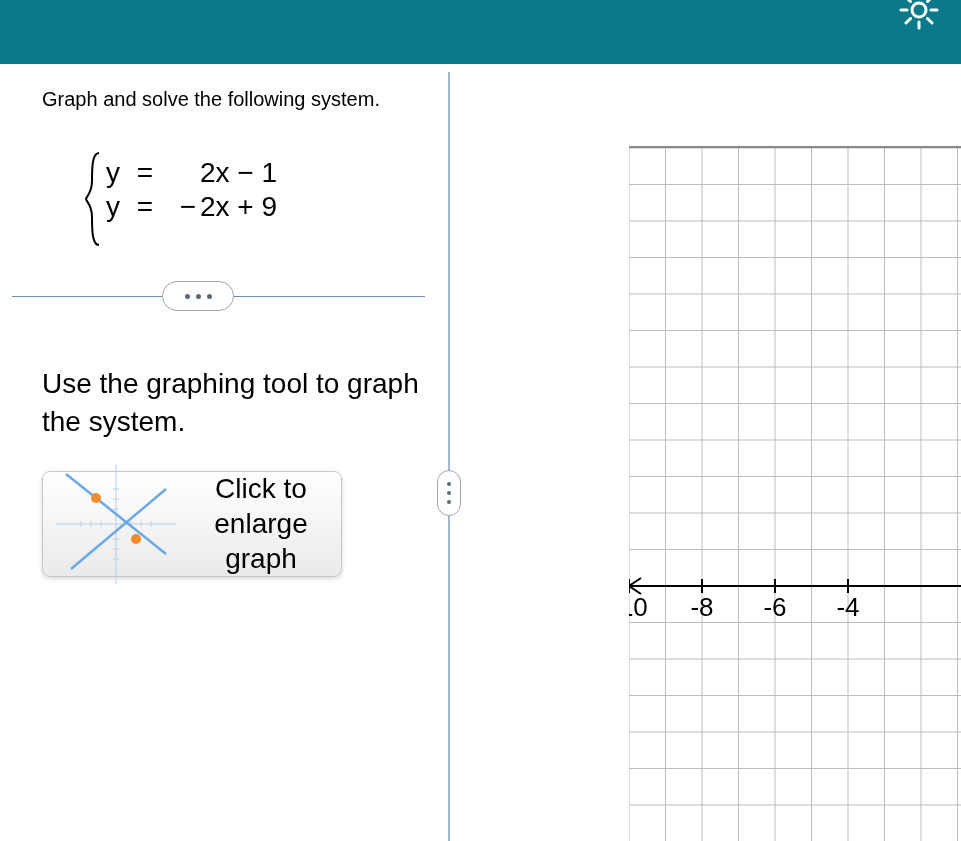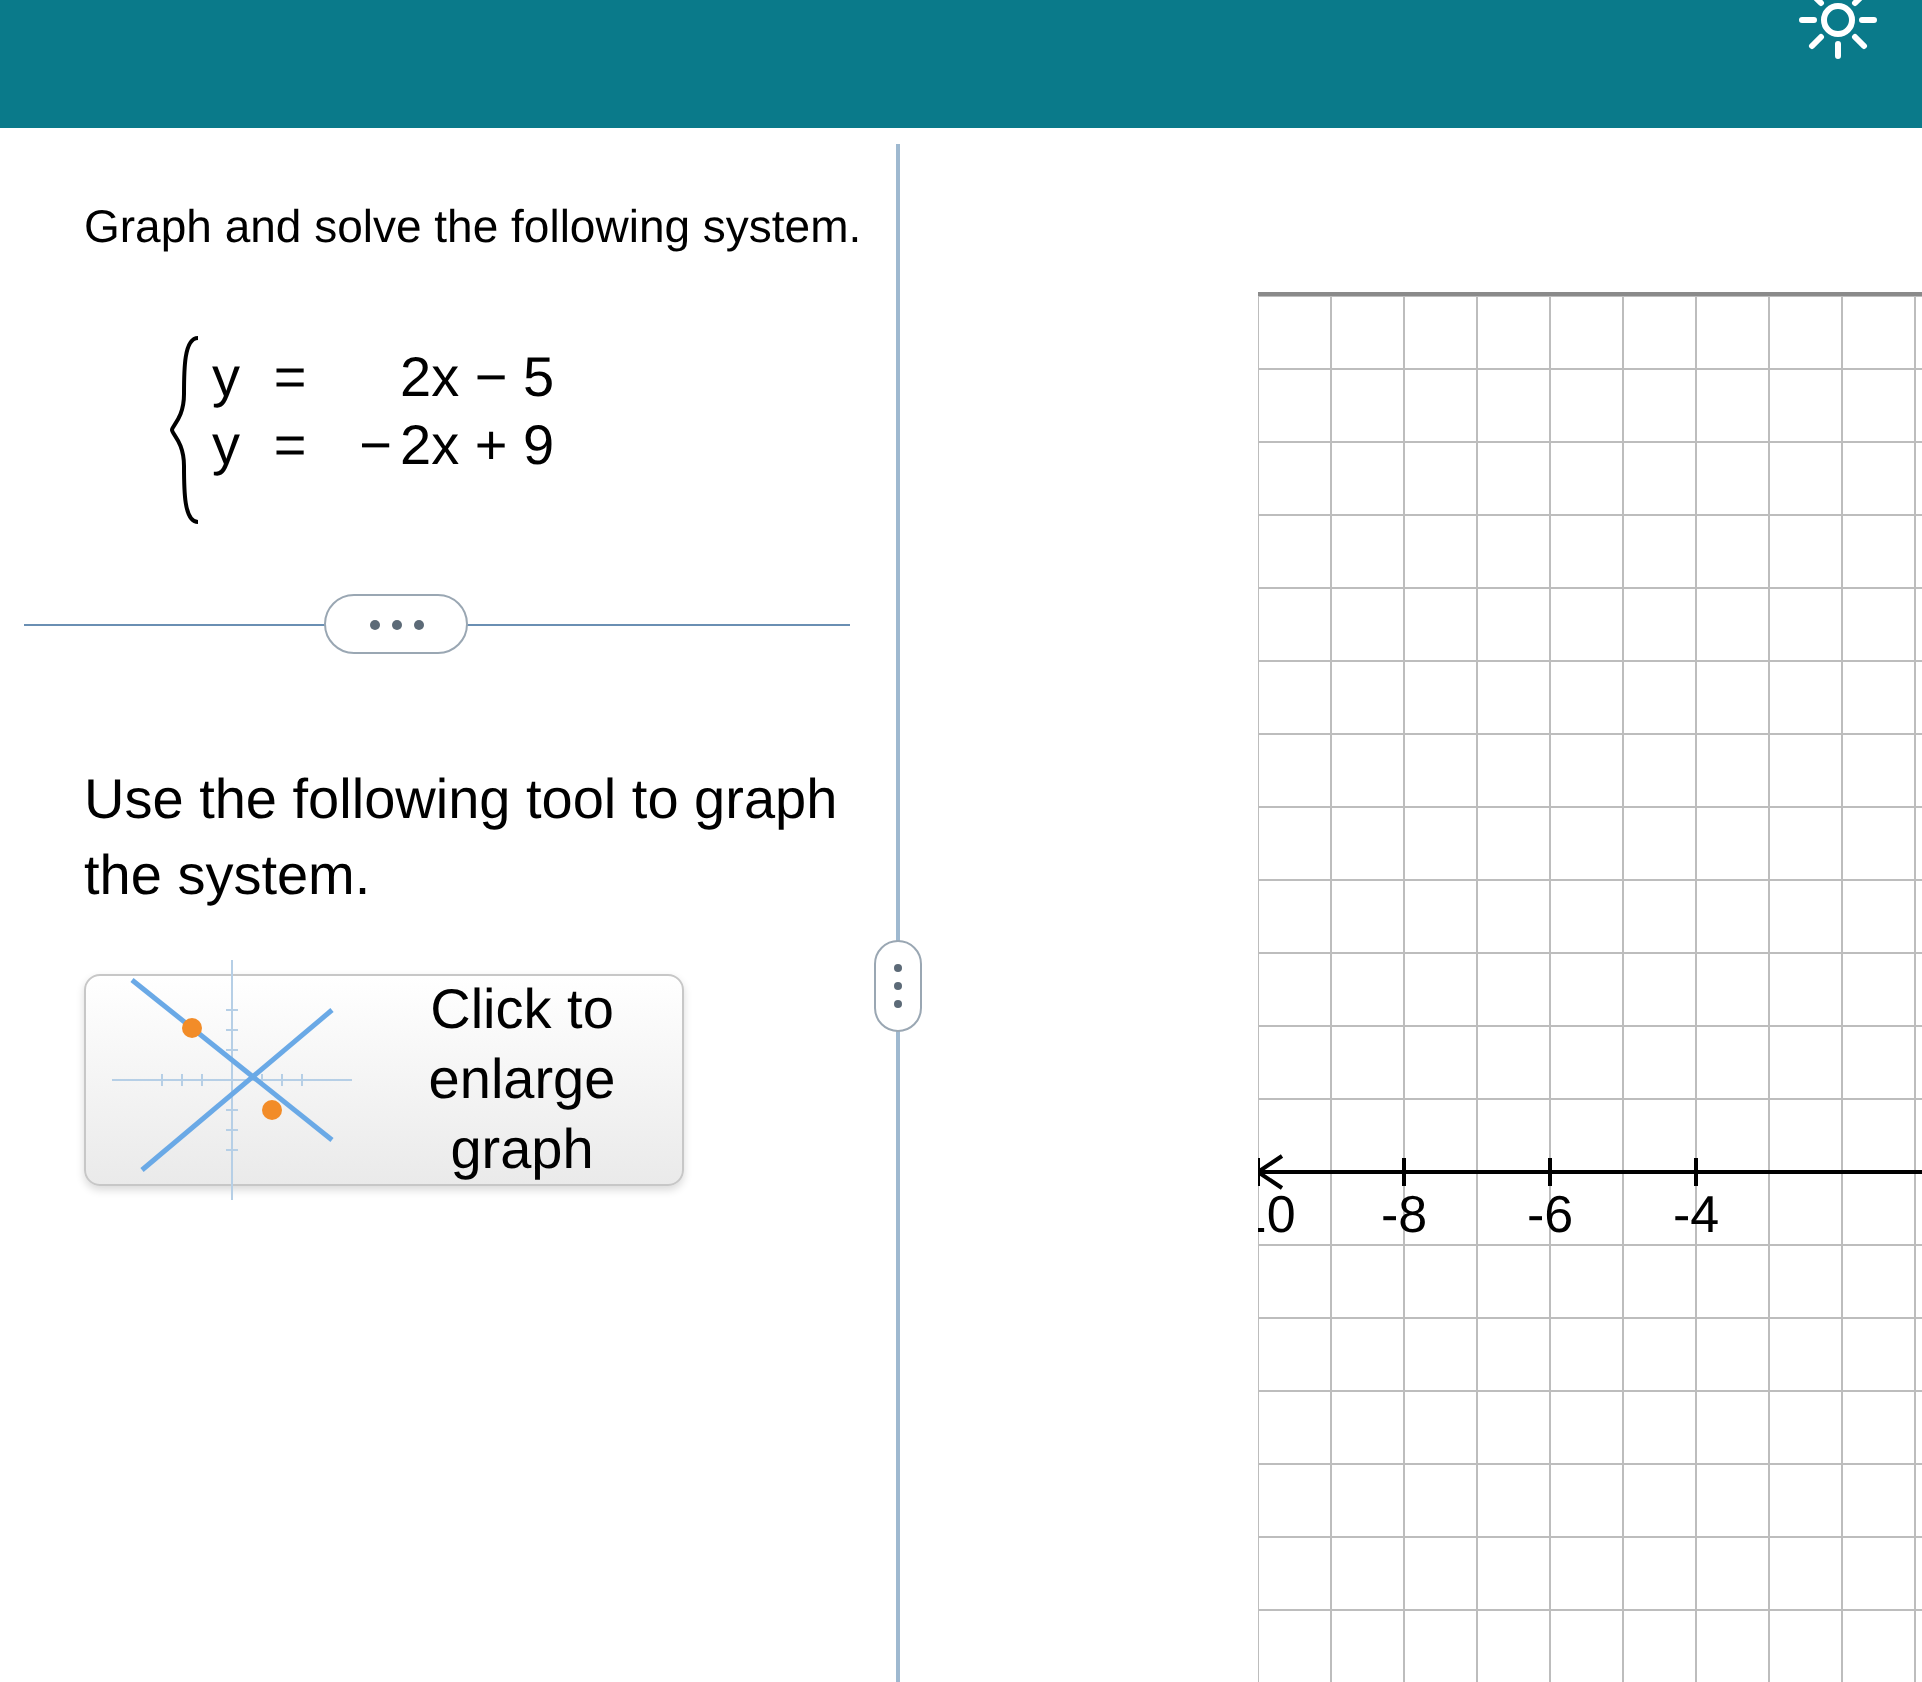"Graph and solve the following" .question-text { font-size: 23px -> 20px; margin-top: 16px -> 4px }
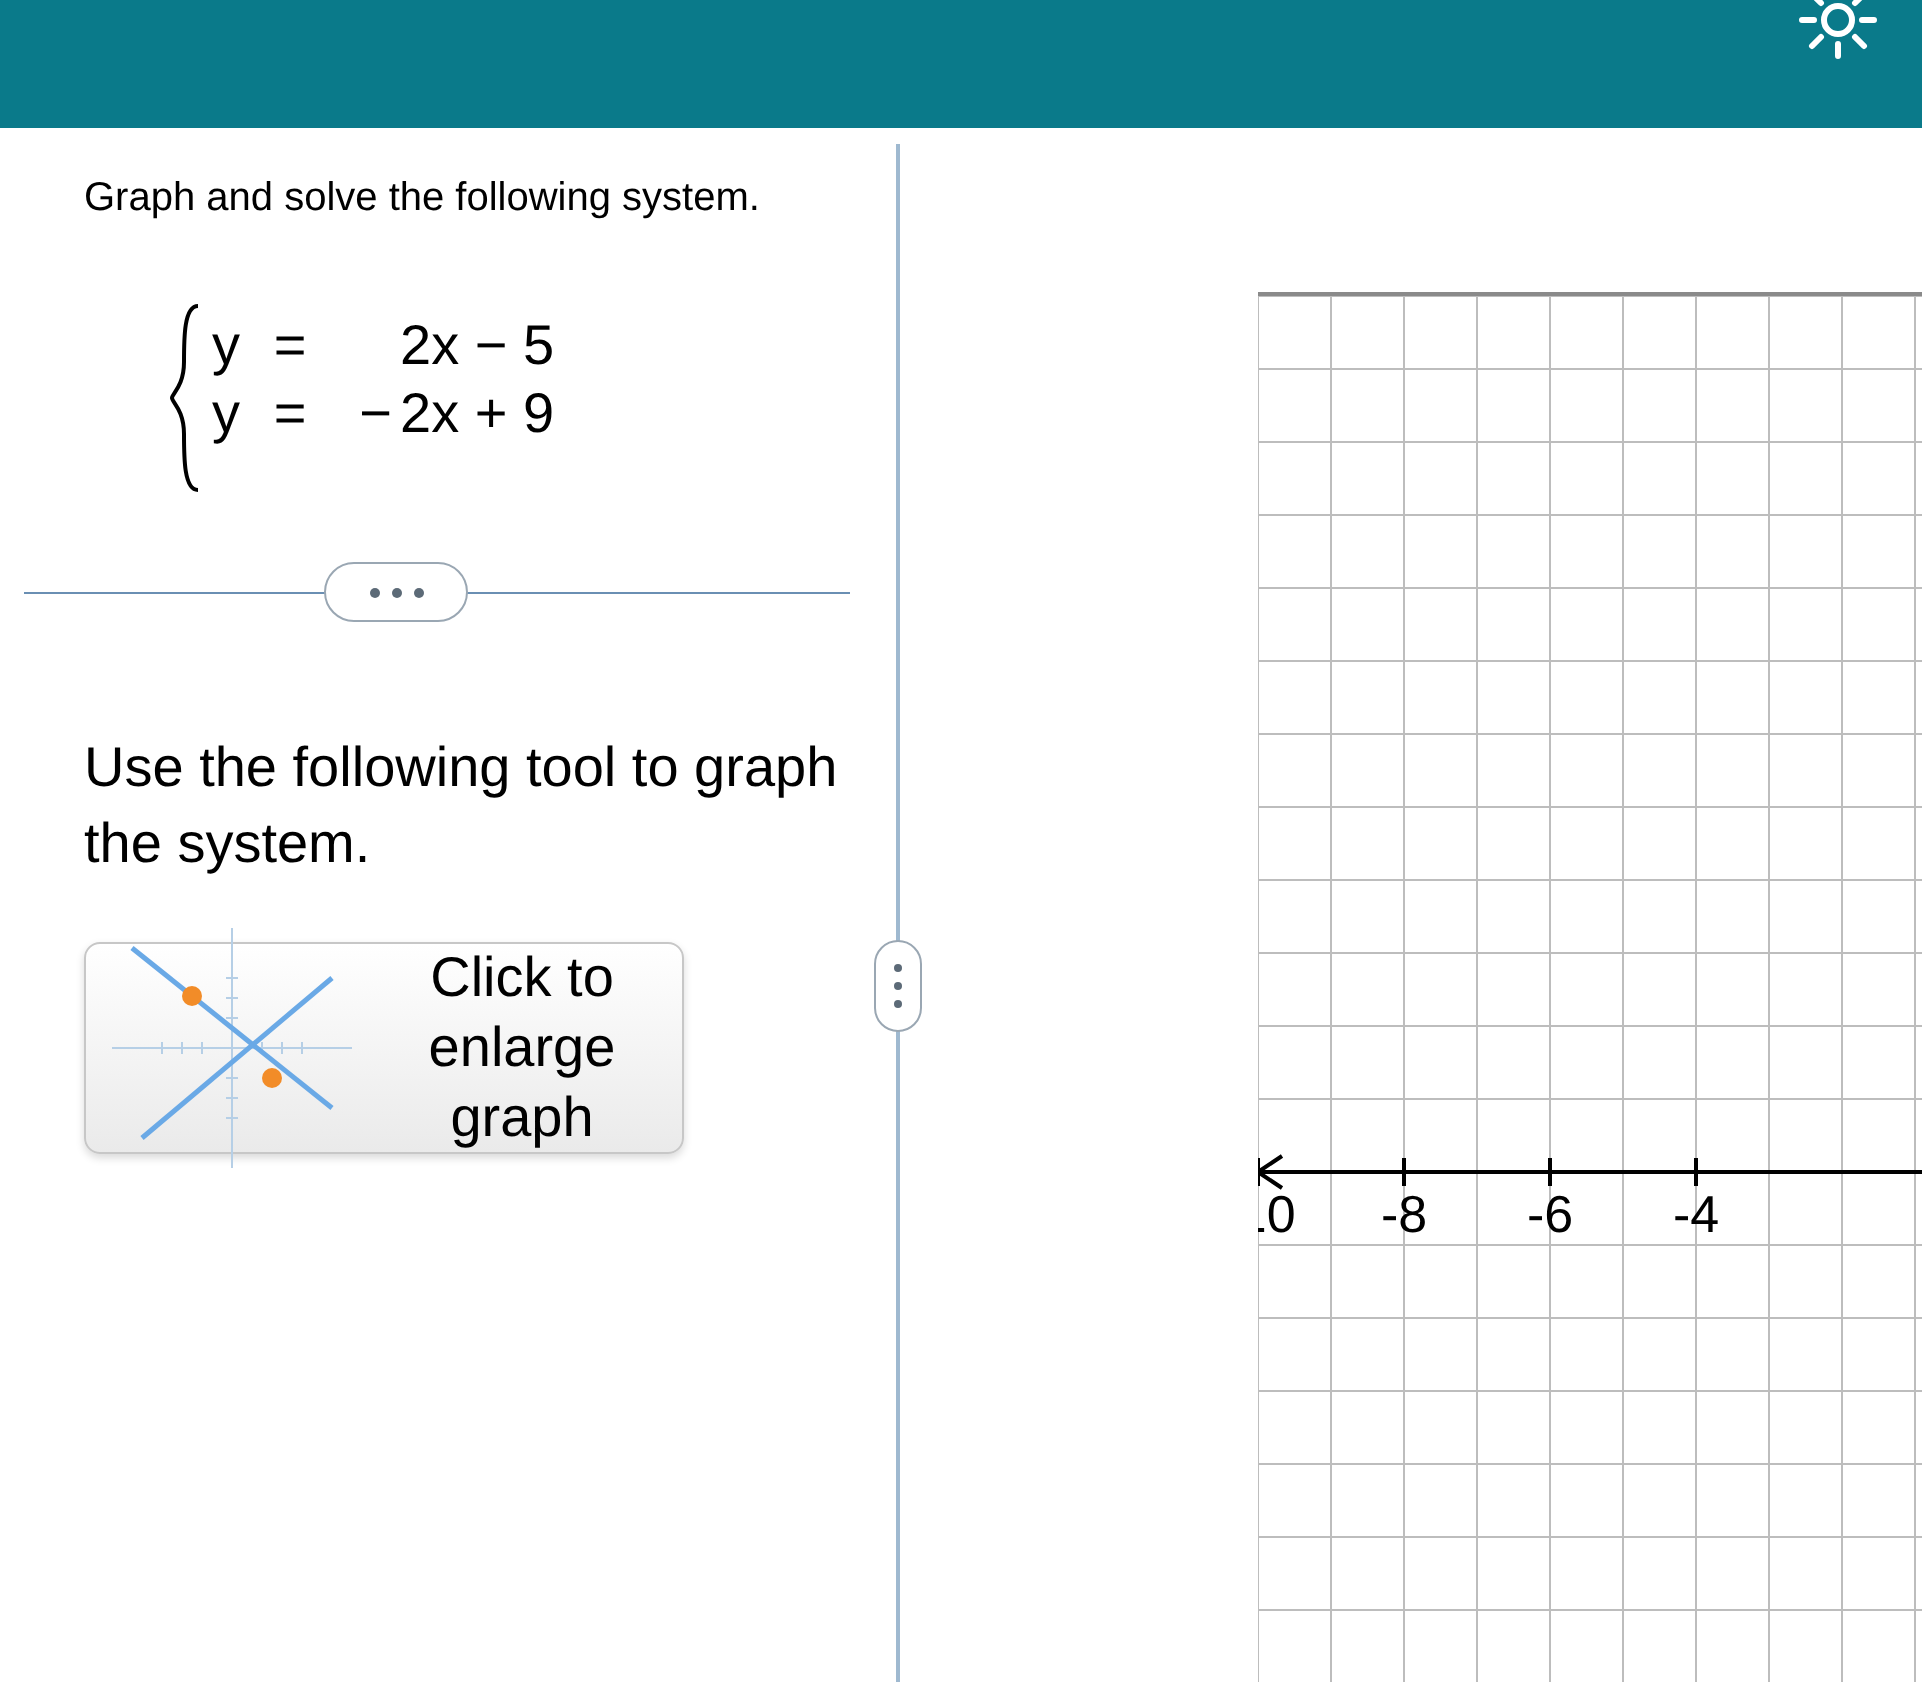"2x − 5" span.eq-rhs { text: 5 -> 1 }
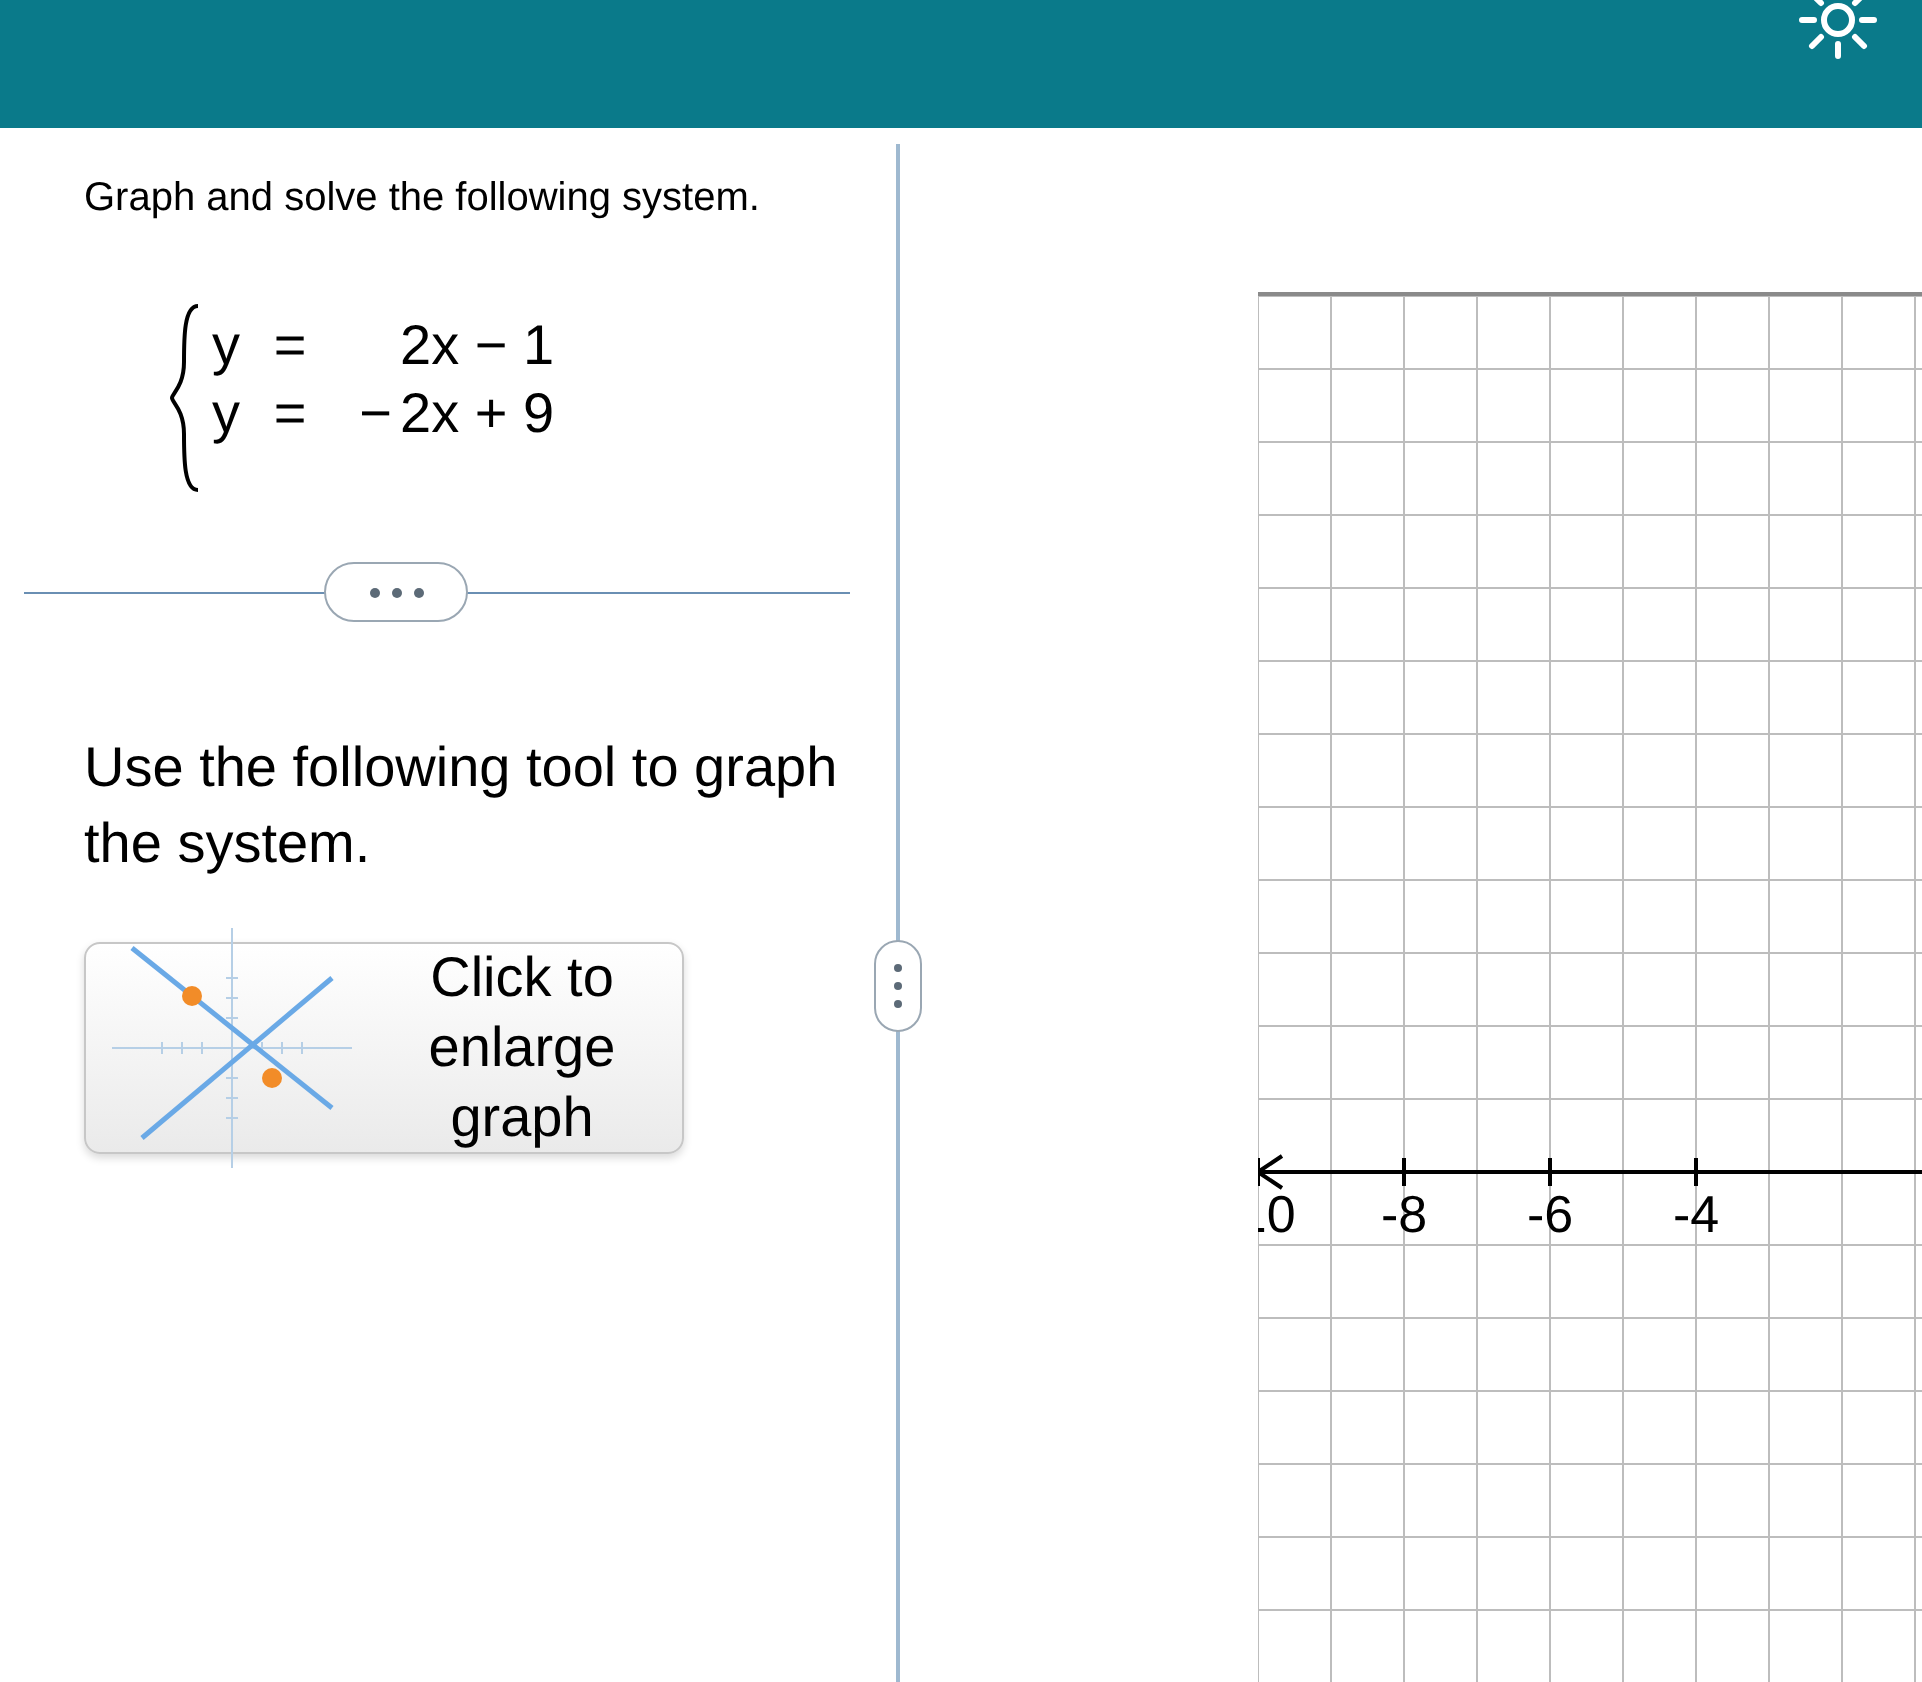"Use the following tool to" div.instr { text: following -> graphing }
